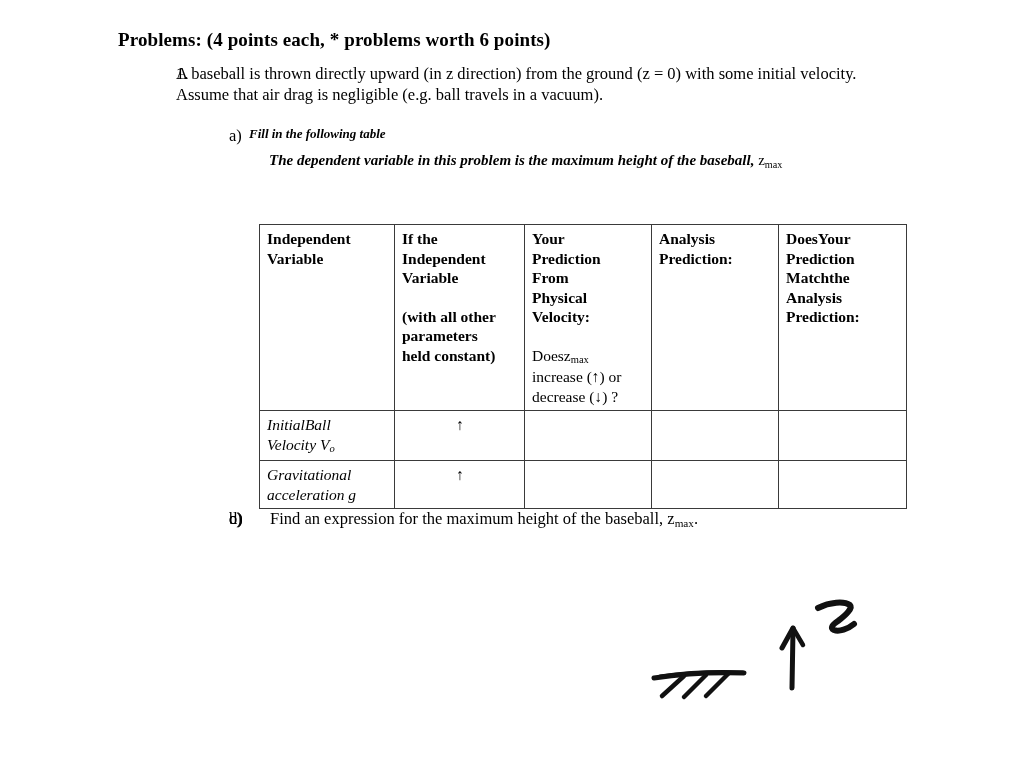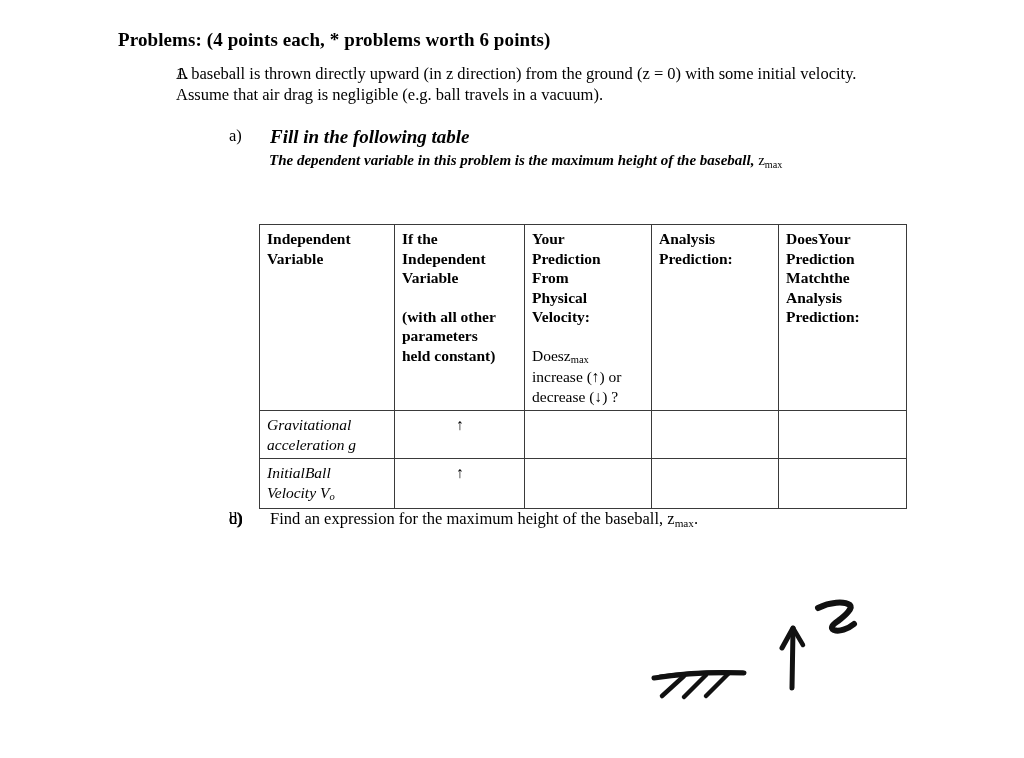"Fill in the following table" .part-a-text { font-size: 19px -> 13px; margin-left: 41px -> 20px }
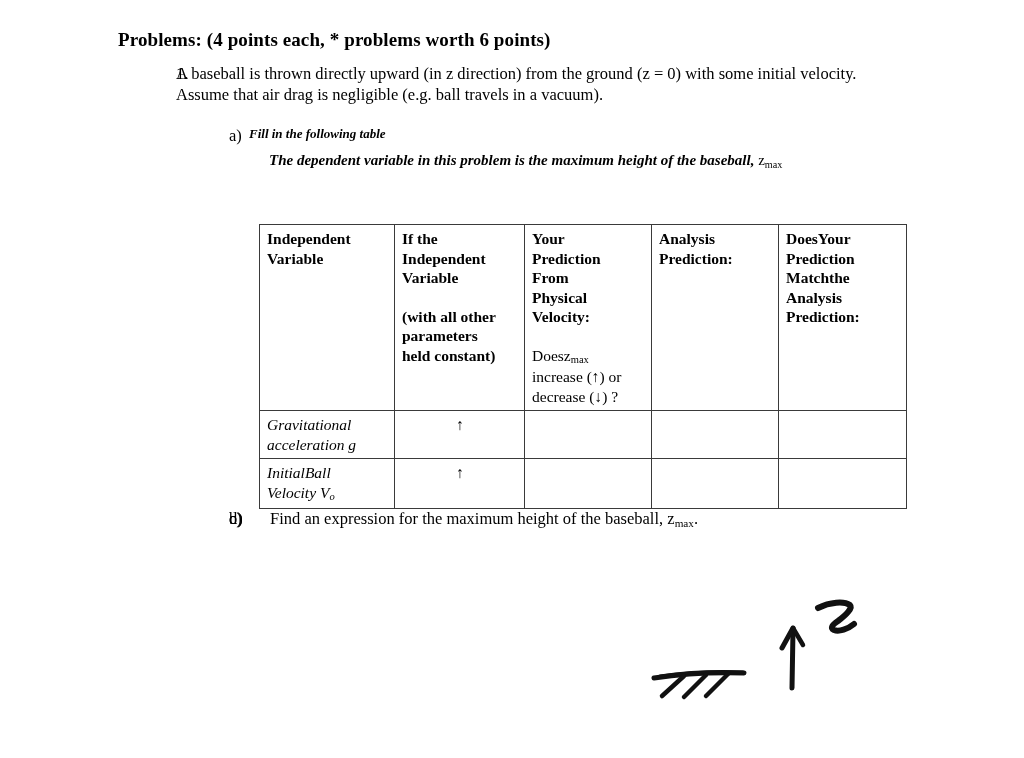"Gravitational acceleration g" tr { order: before "InitialBall" -> after "InitialBall" }
